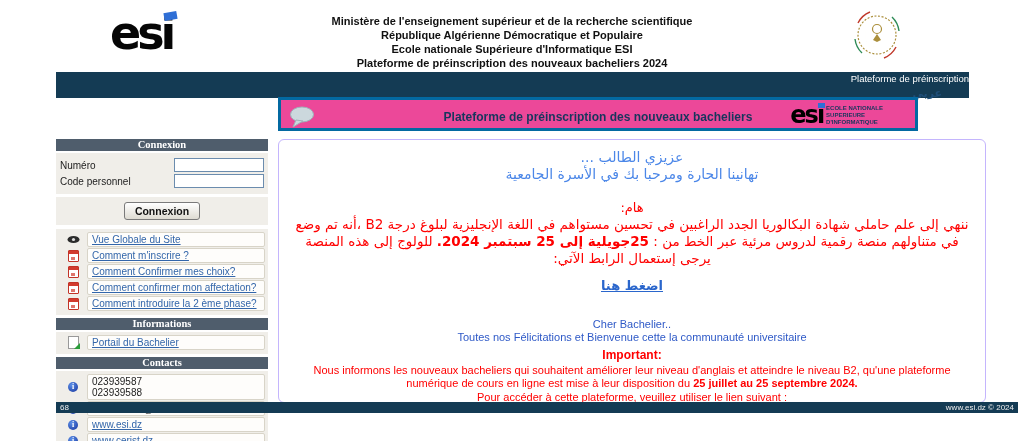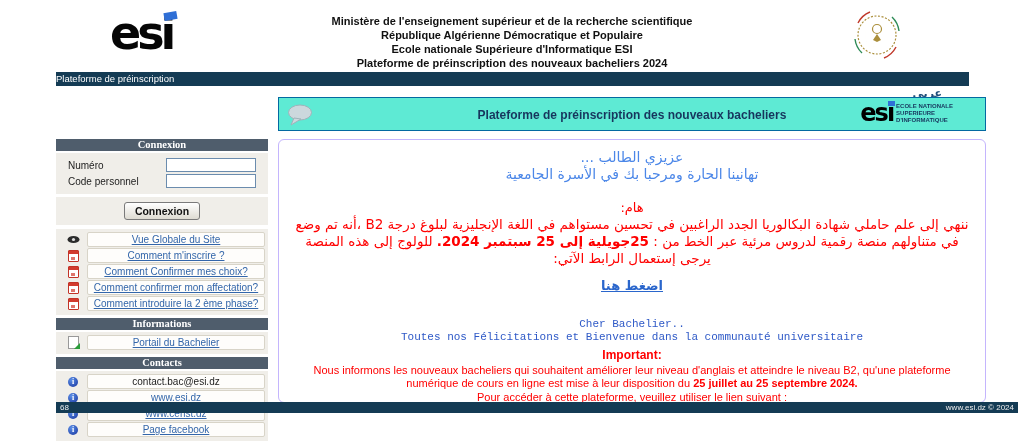"Plateforme de préinscription" .topbar { height: 14px -> 26px; text-align: left -> right }
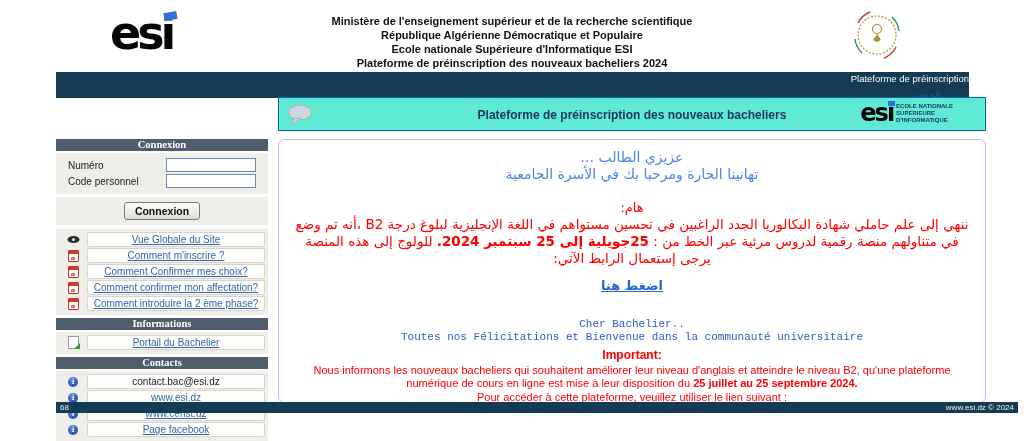"Plateforme de préinscription des nouveaux bacheliers" .title-bar { background: #5eead4 -> #ec4899; border: 1px solid #0369a1 -> 3px solid #0369a1; width: 708px -> 640px }
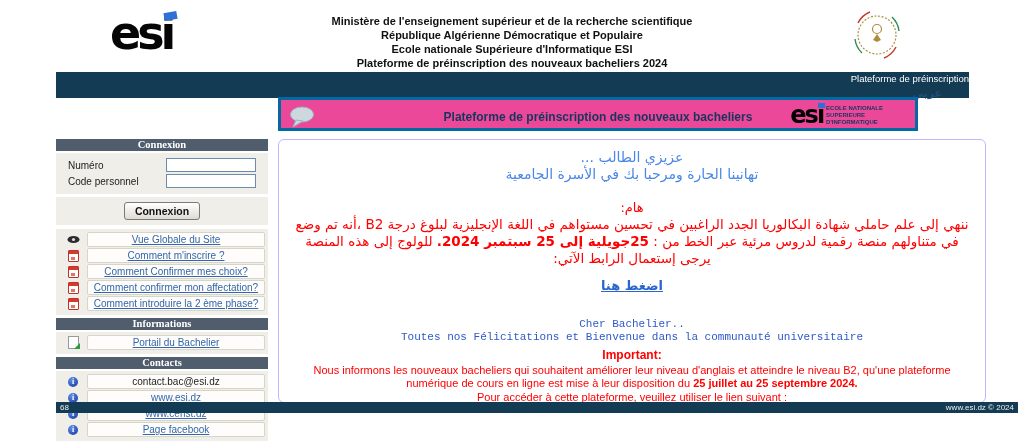"Numéro" .form-block { padding: 3px 12px 4px -> 3px 4px 4px }
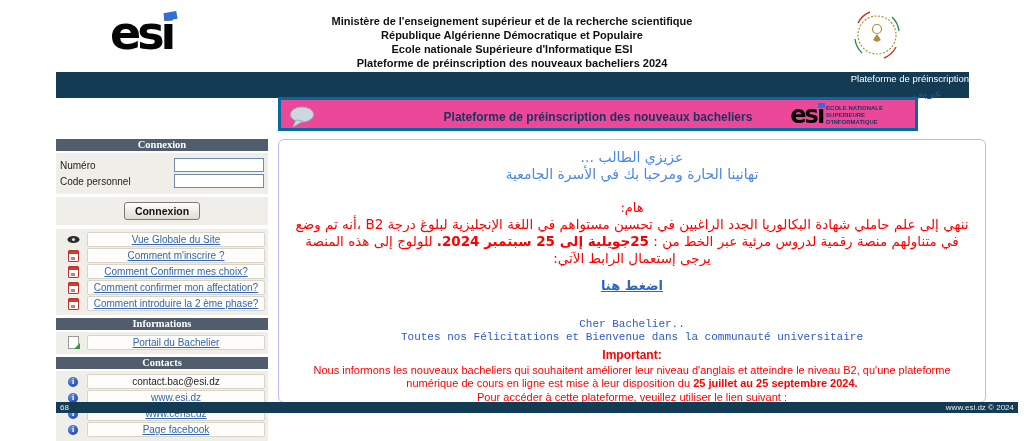"Vue Globale du Site" .pill { align-items: center -> flex-start }
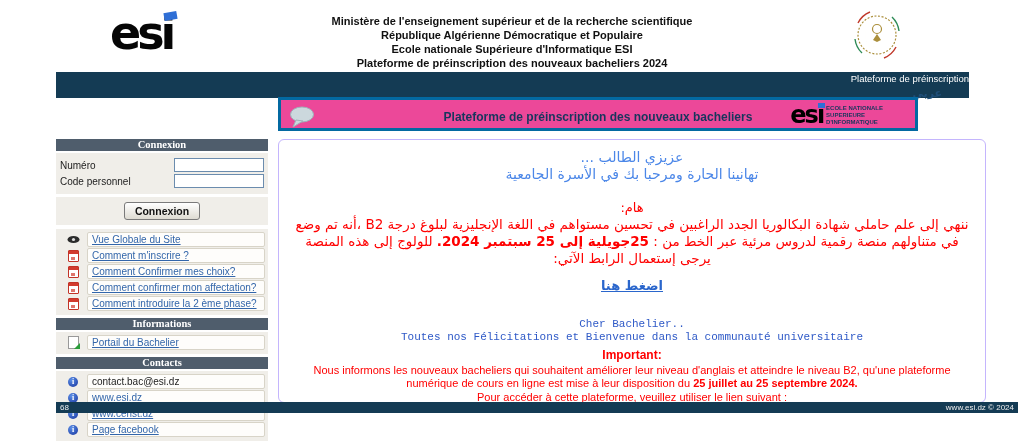"Cher Bachelier.." .fr-blue { font-family: Liberation Mono, monospace -> none }
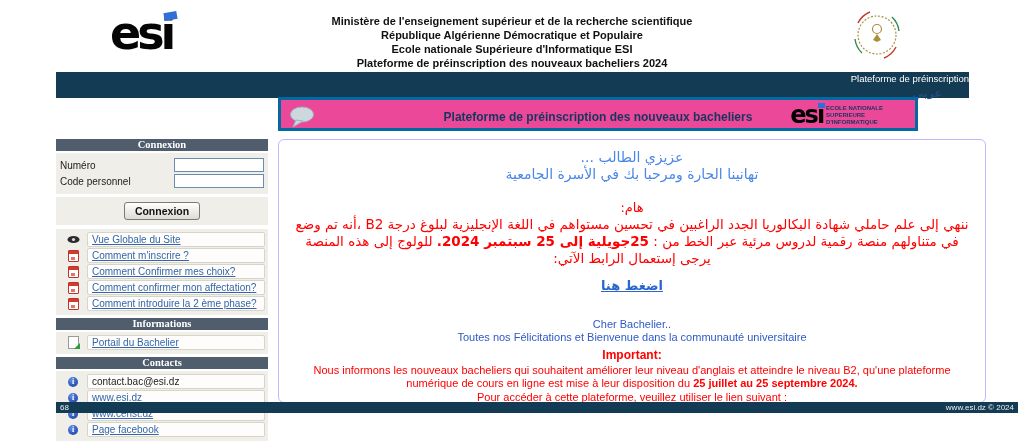"Toutes nos Félicitations et Bienvenue" div.fr-blue { text: dans -> cette }
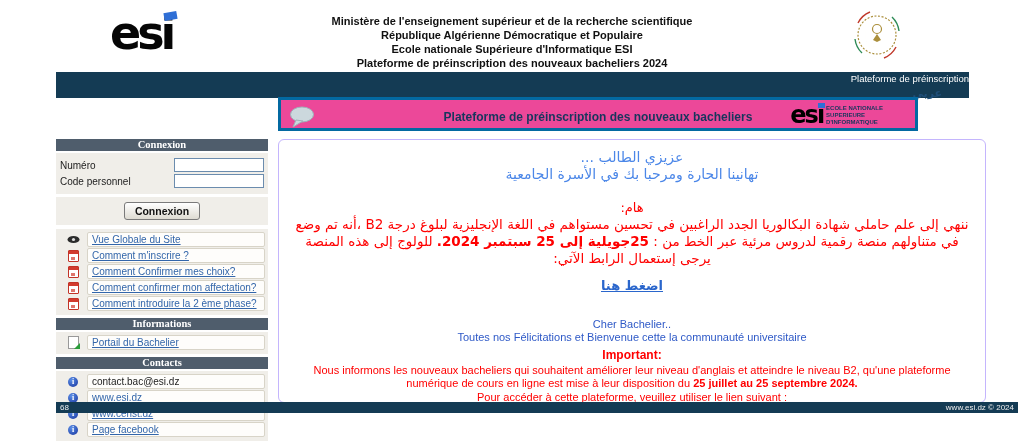"023939587" div.side-row { html: none -> <div> <span> <span></span> </span> <span> <span>023939587</span> <span>023939588</span> </span> </div> }
